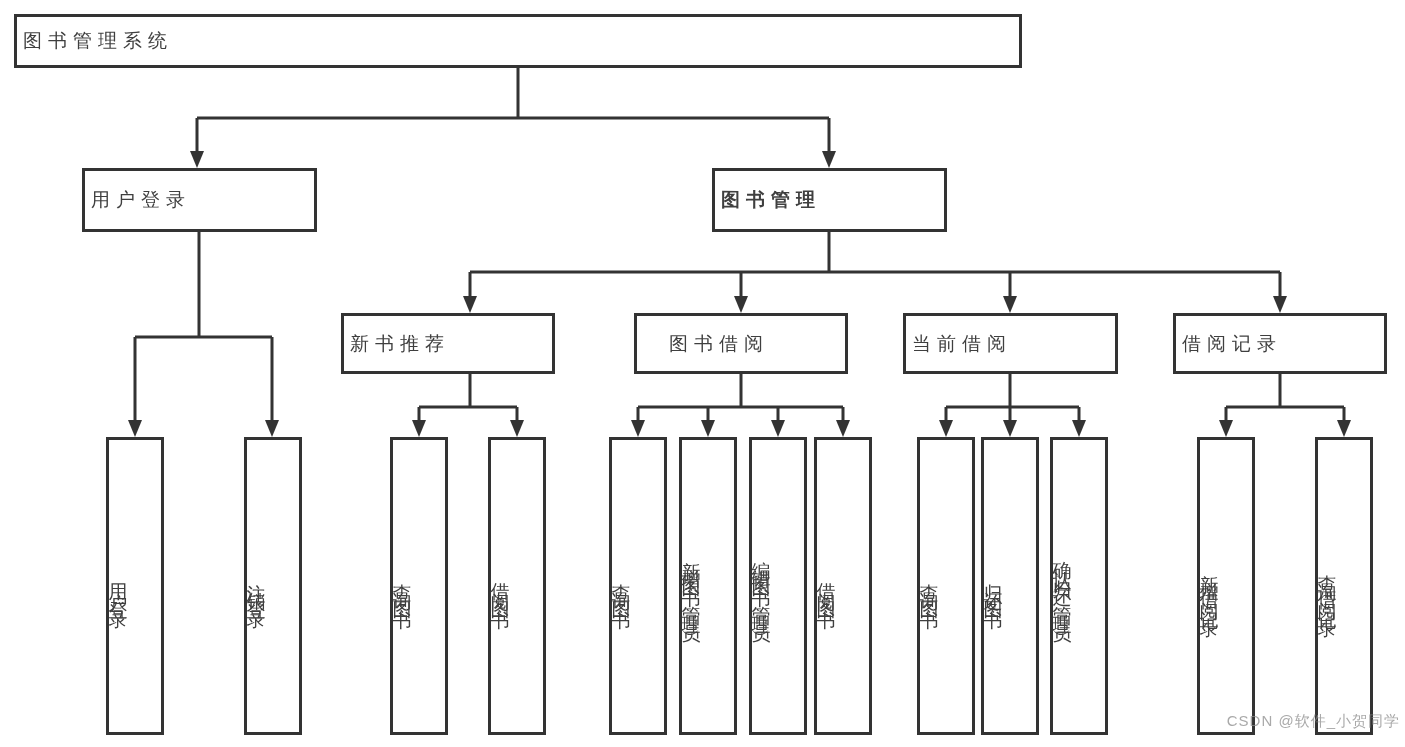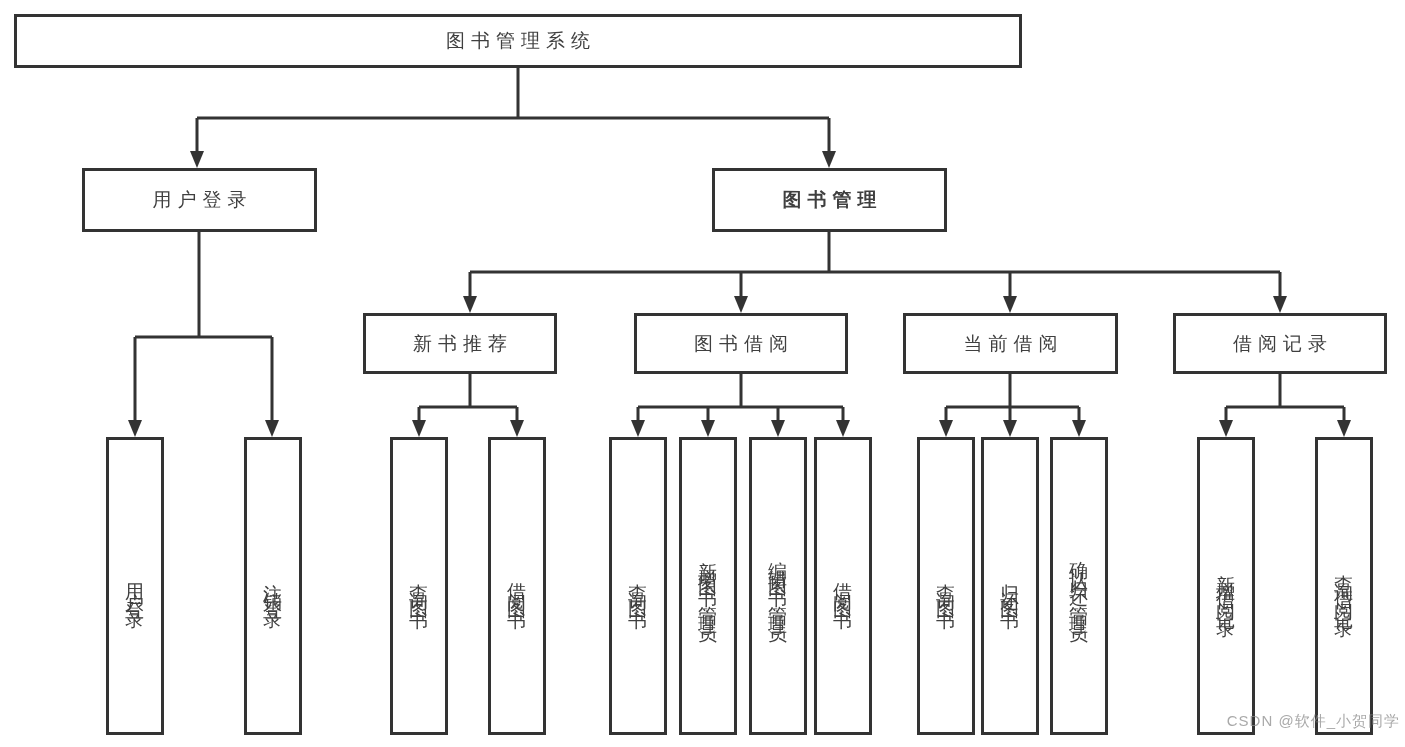"图书管理系统" .box { justify-content: center -> none }
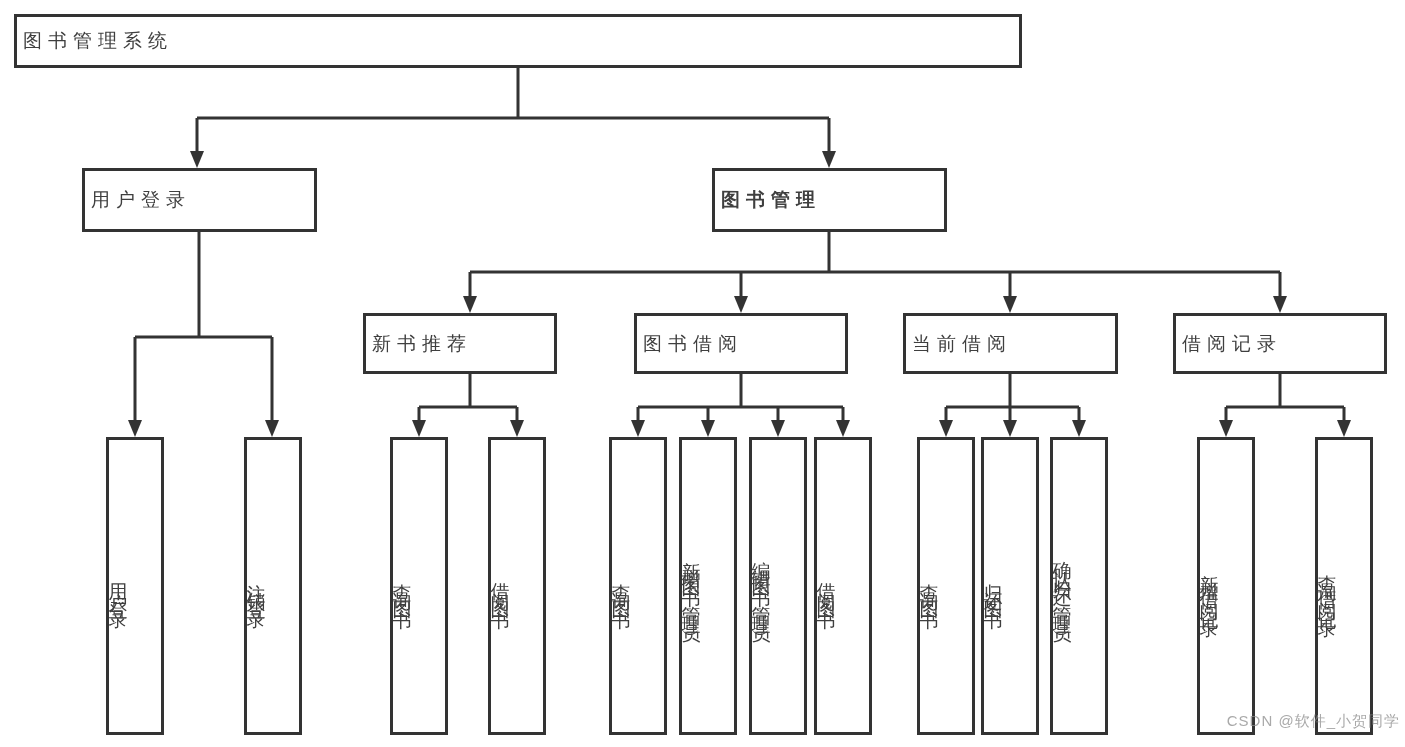"新书推荐" div.box { left: 363px -> 341px; width: 194px -> 214px }
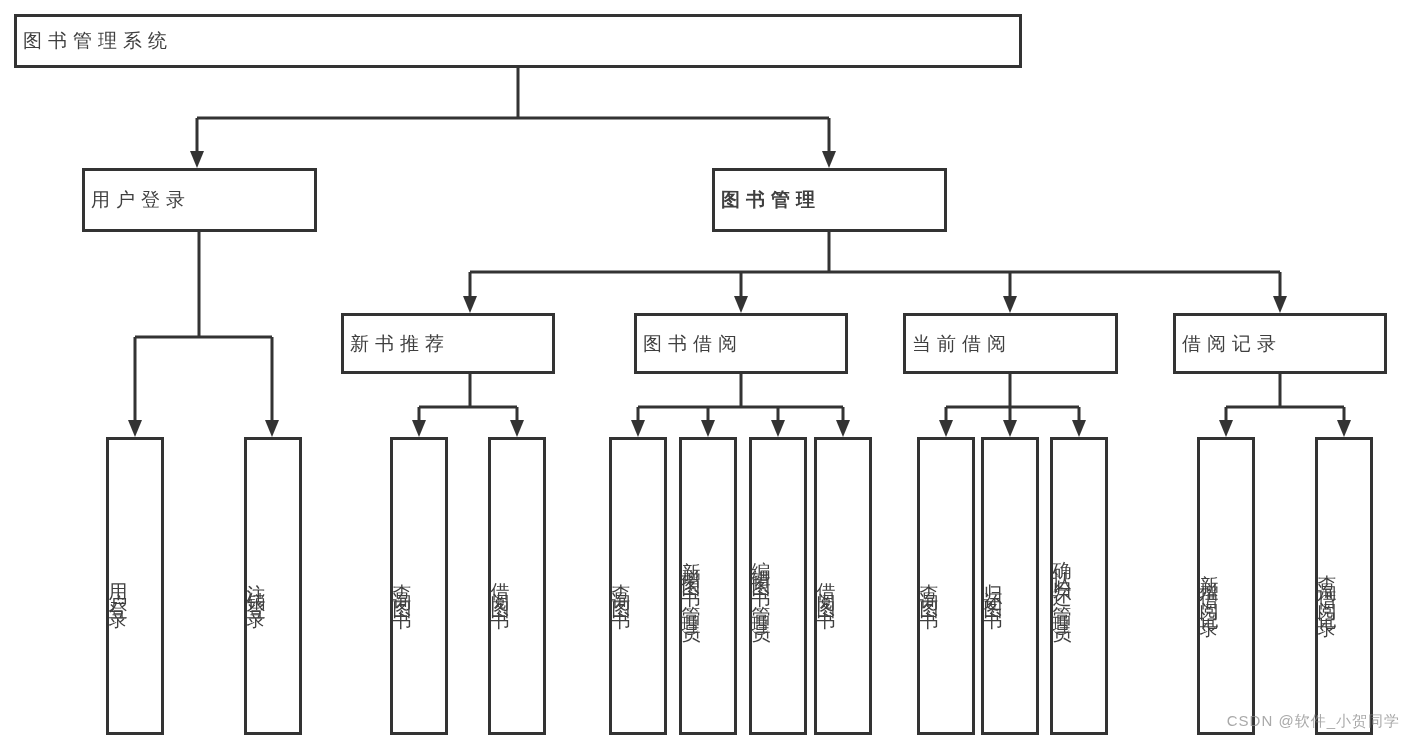"图书借阅" div.box { padding-left: none -> 26px }
